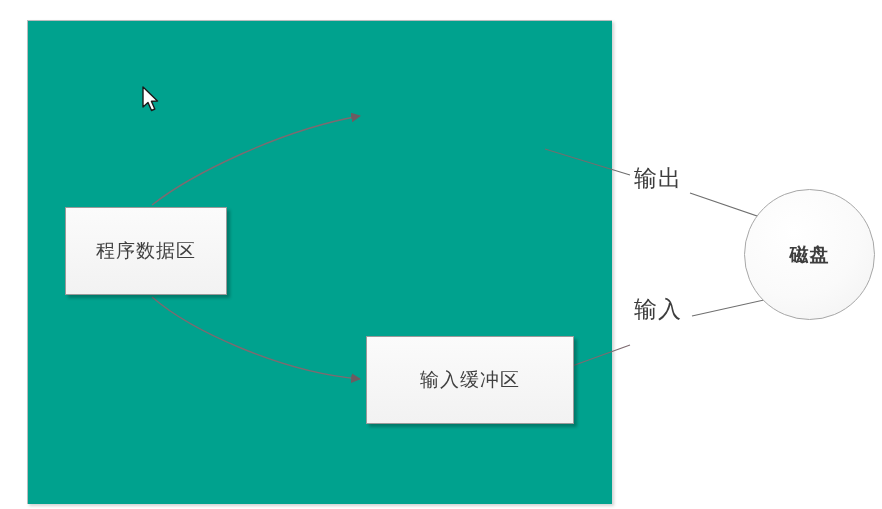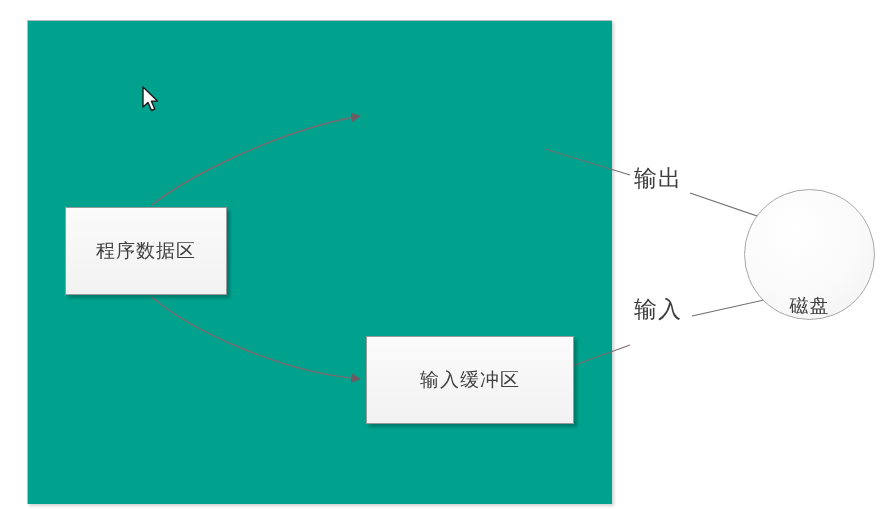"磁盘" #node-disk { align-items: flex-end -> center; font-weight: none -> bold }
